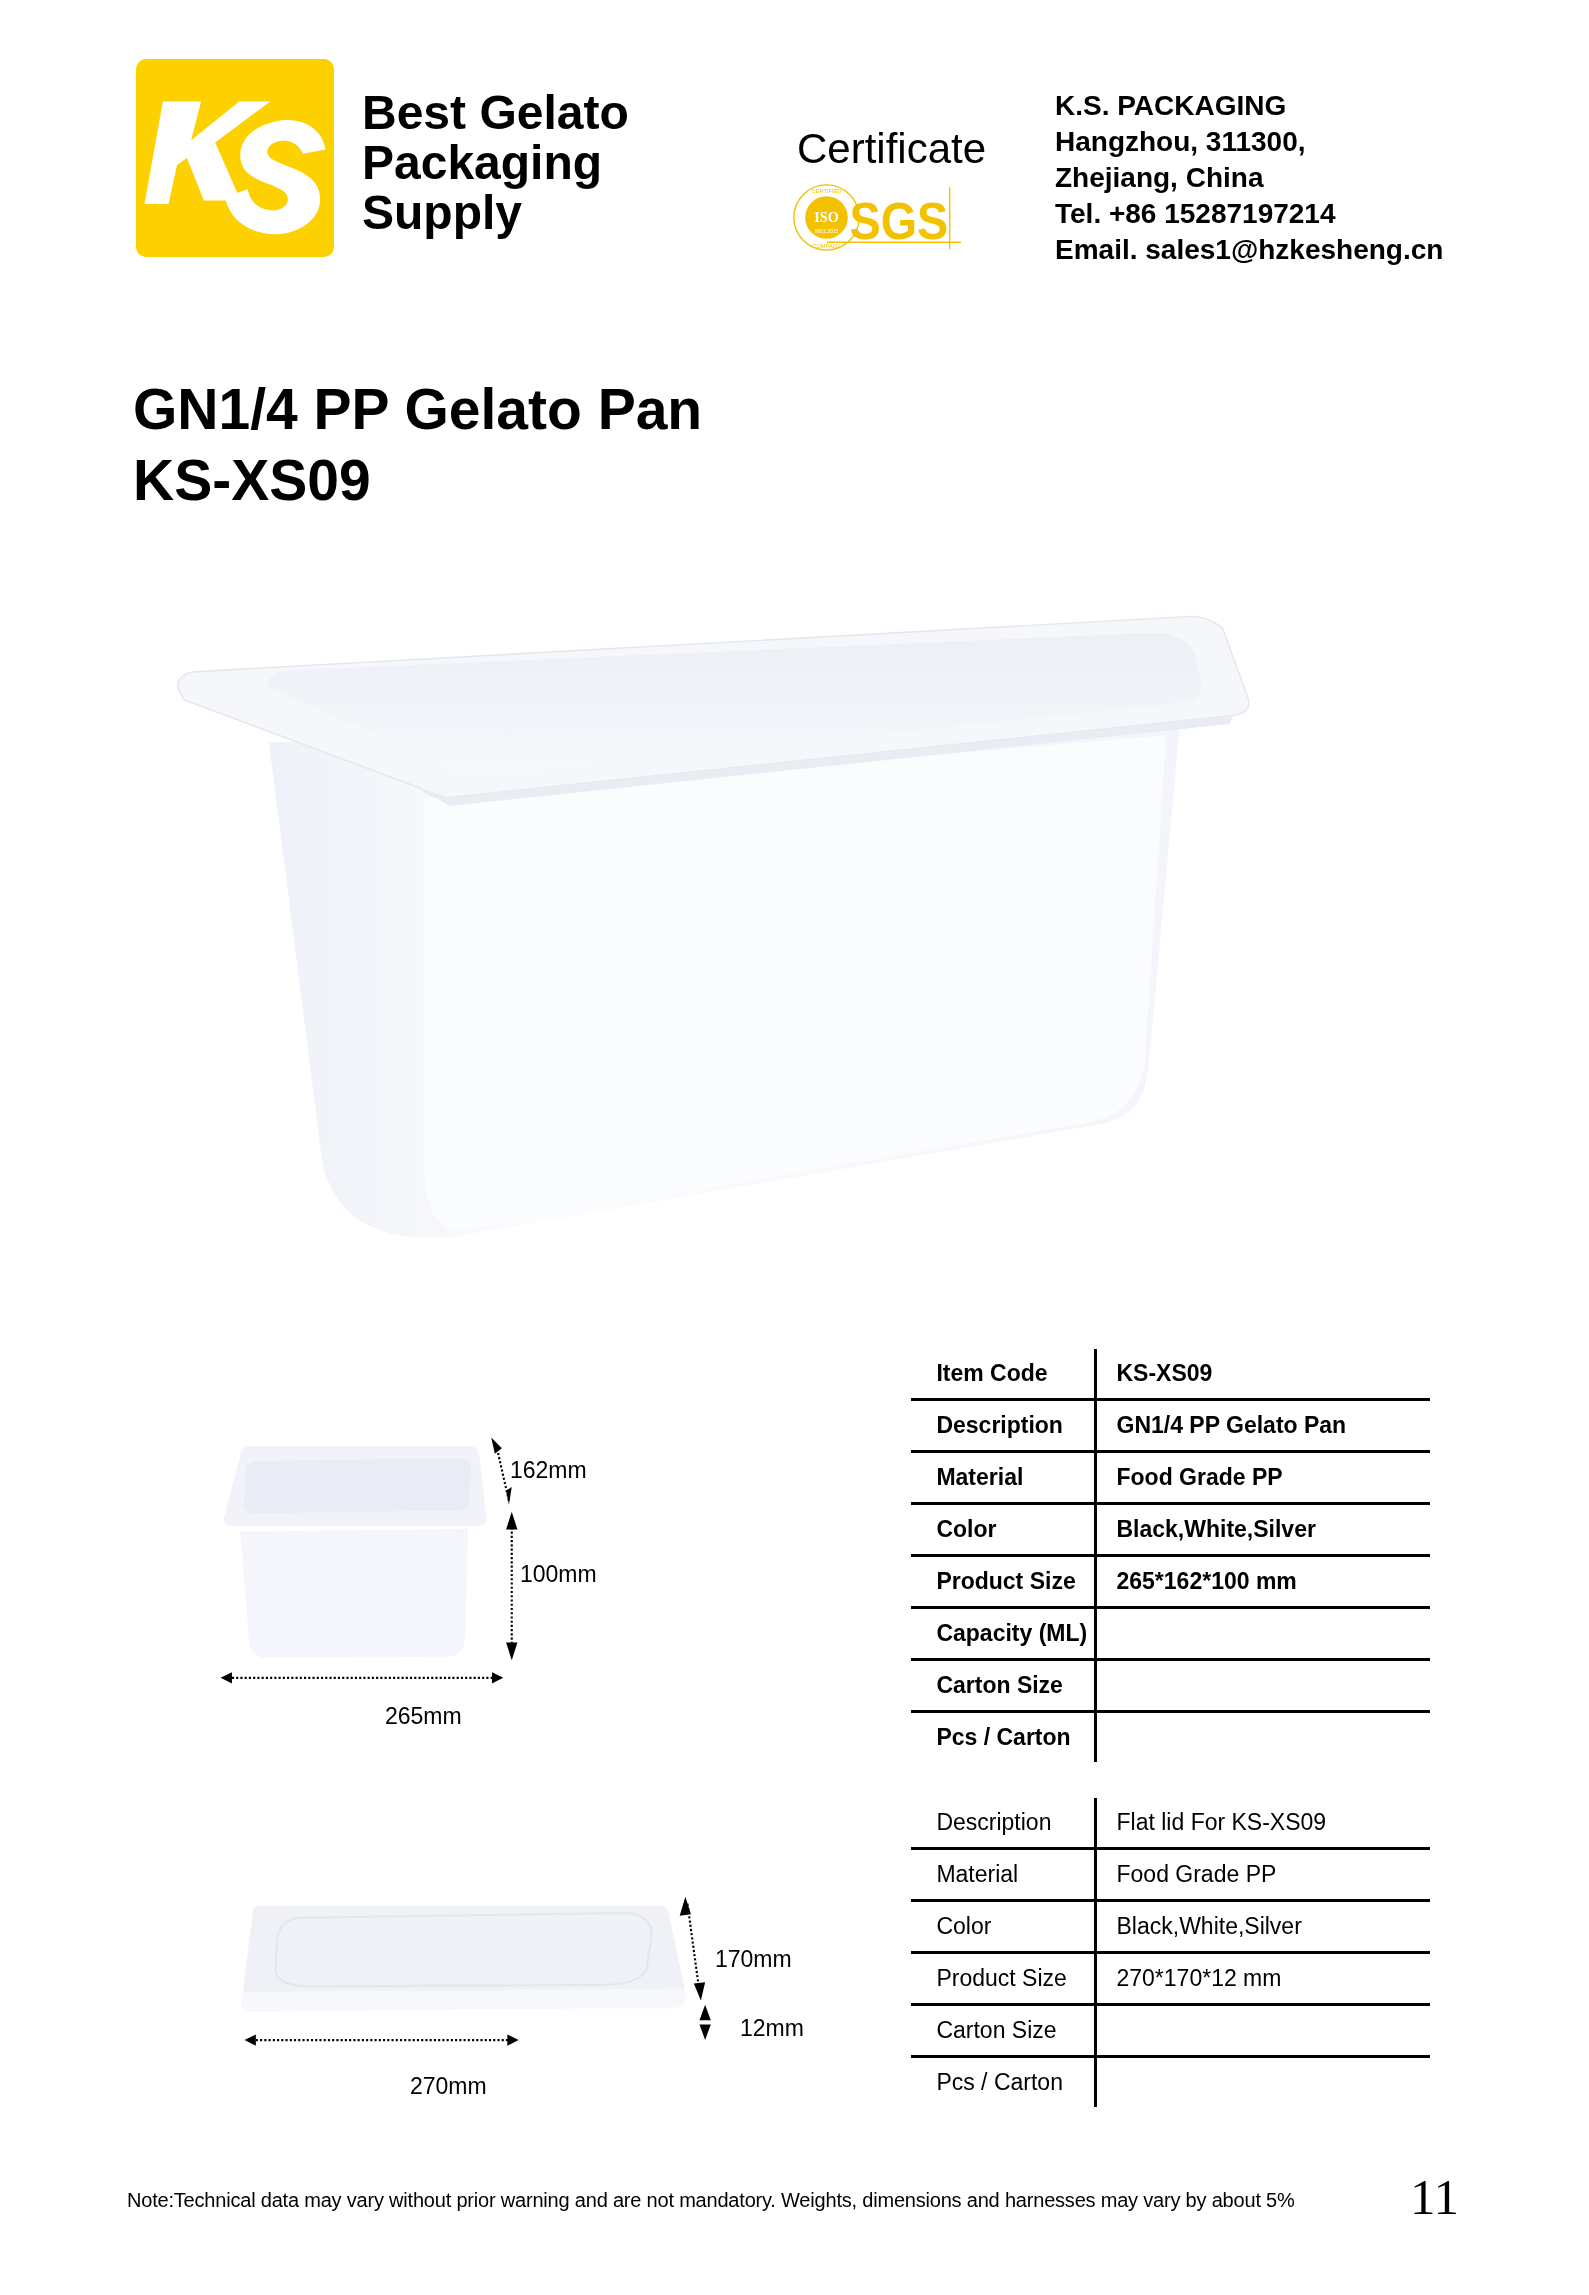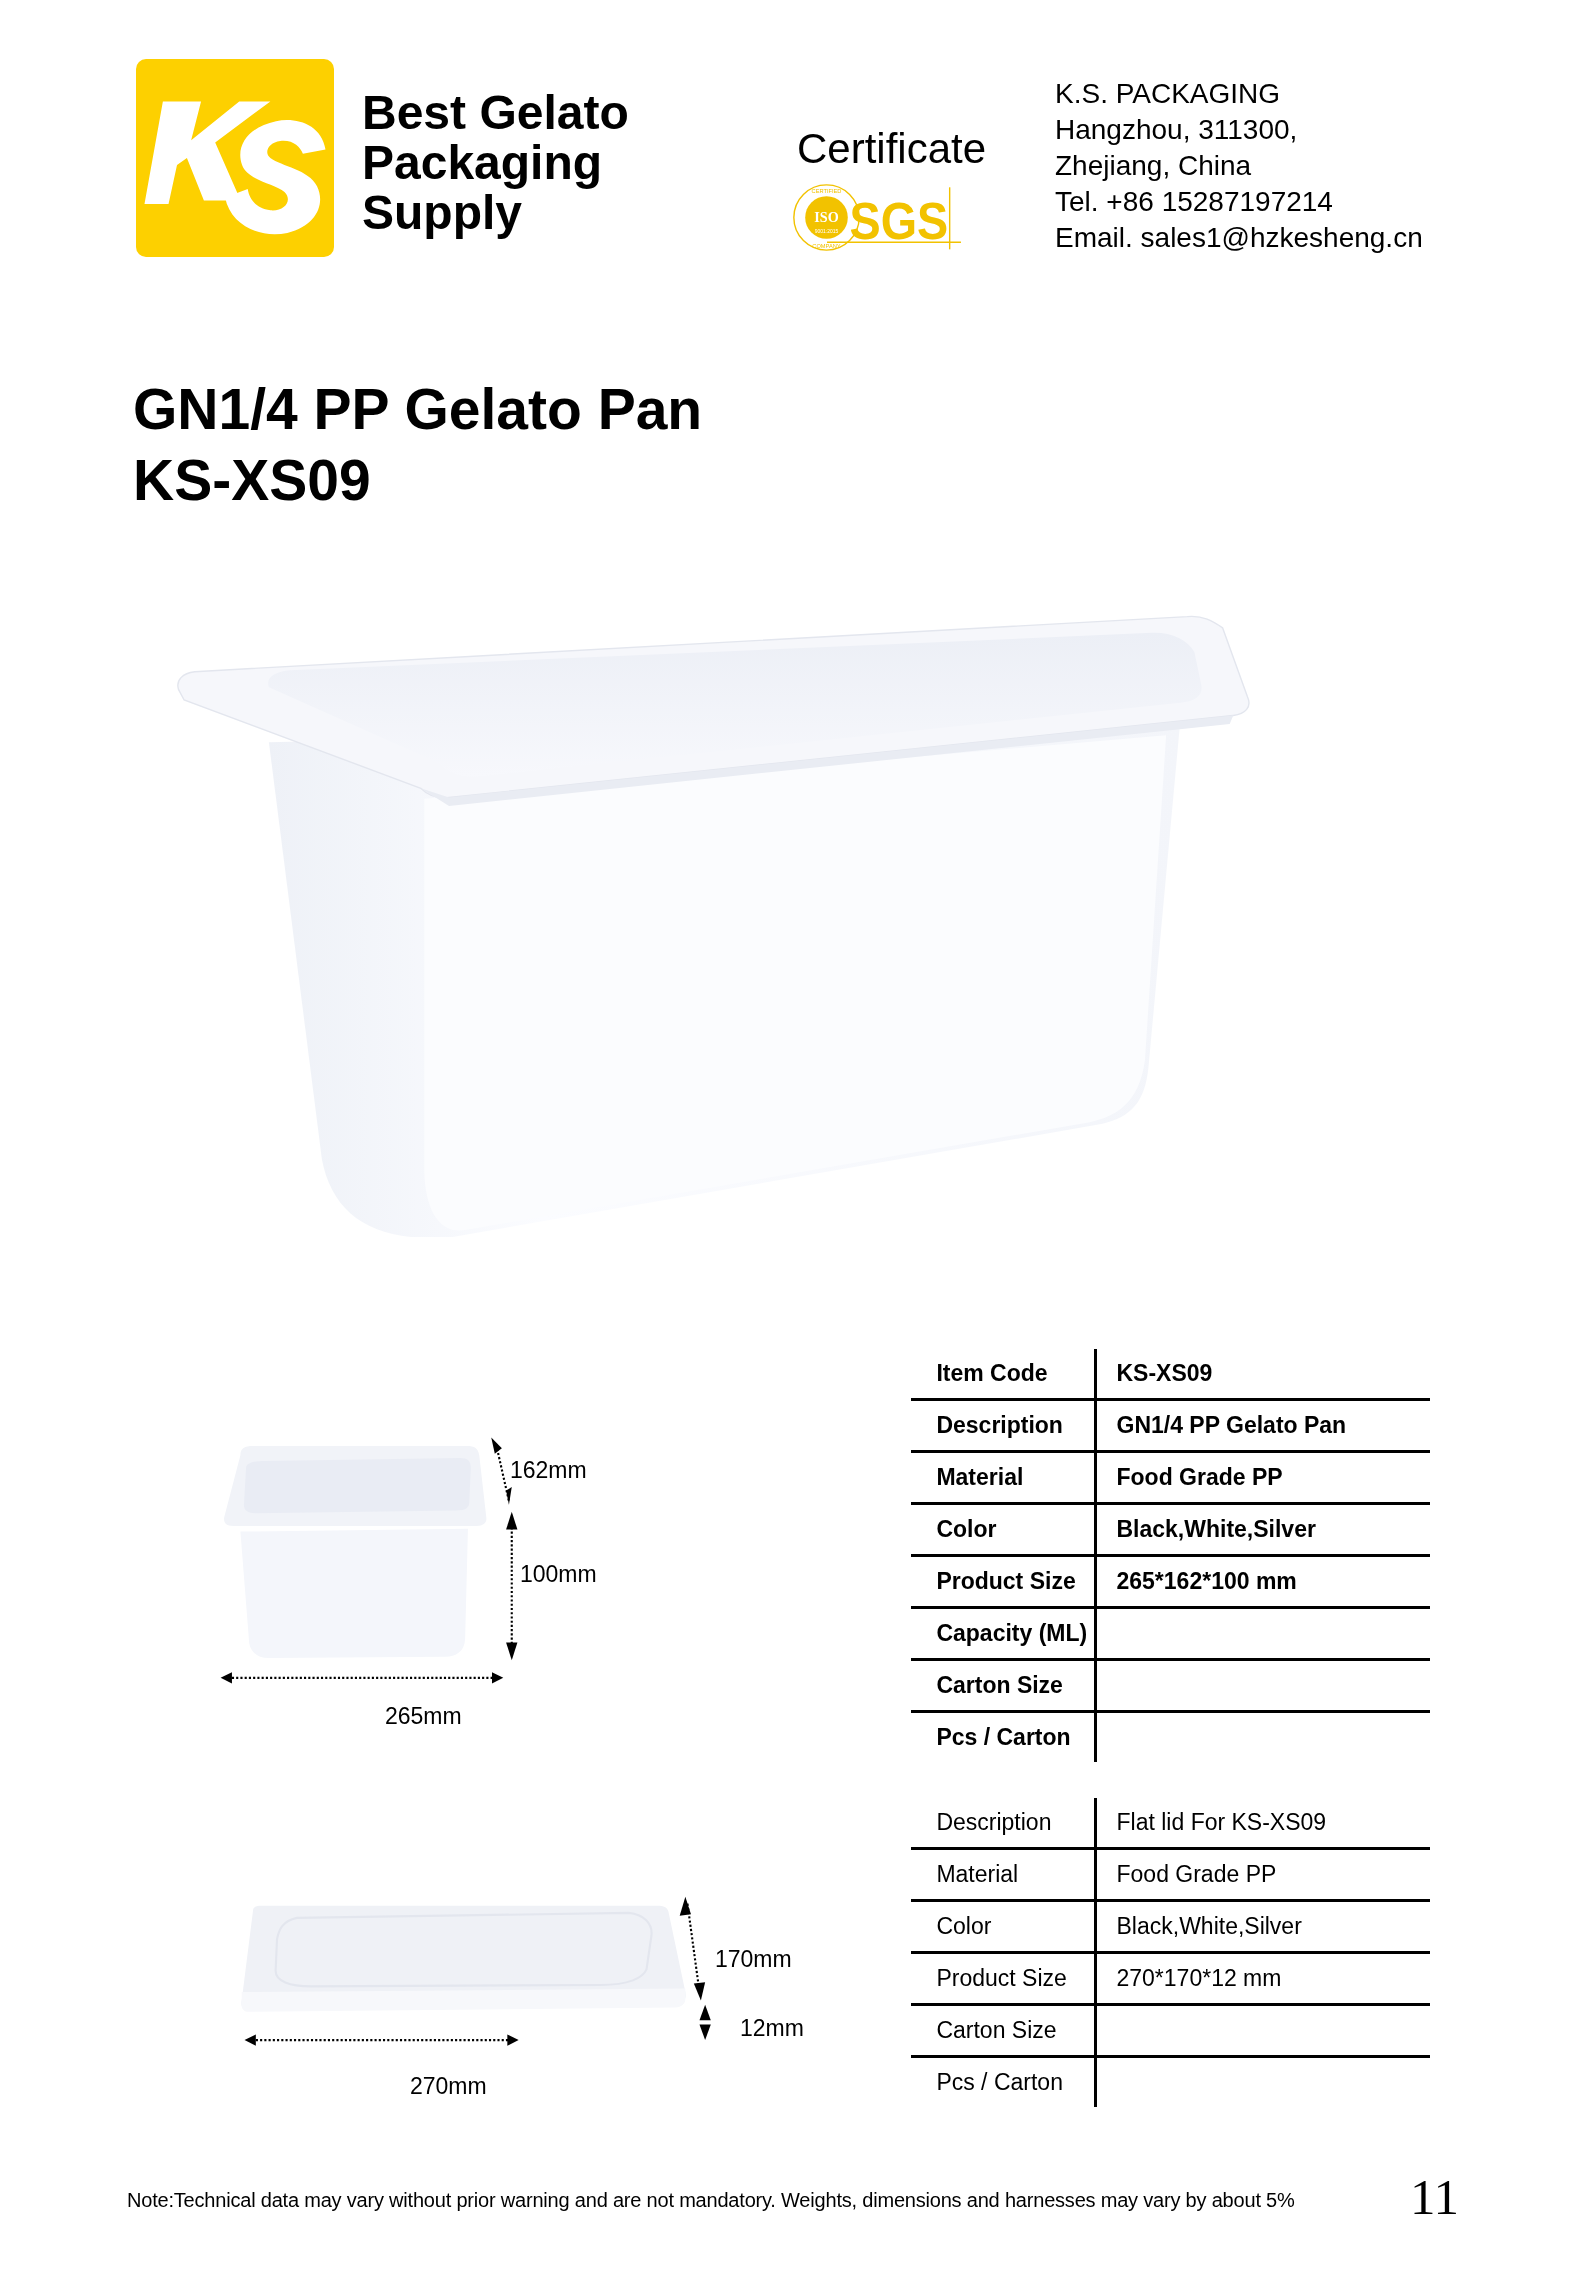"K.S. PACKAGING" .company { font-weight: none -> bold; top: 76px -> 88px }
